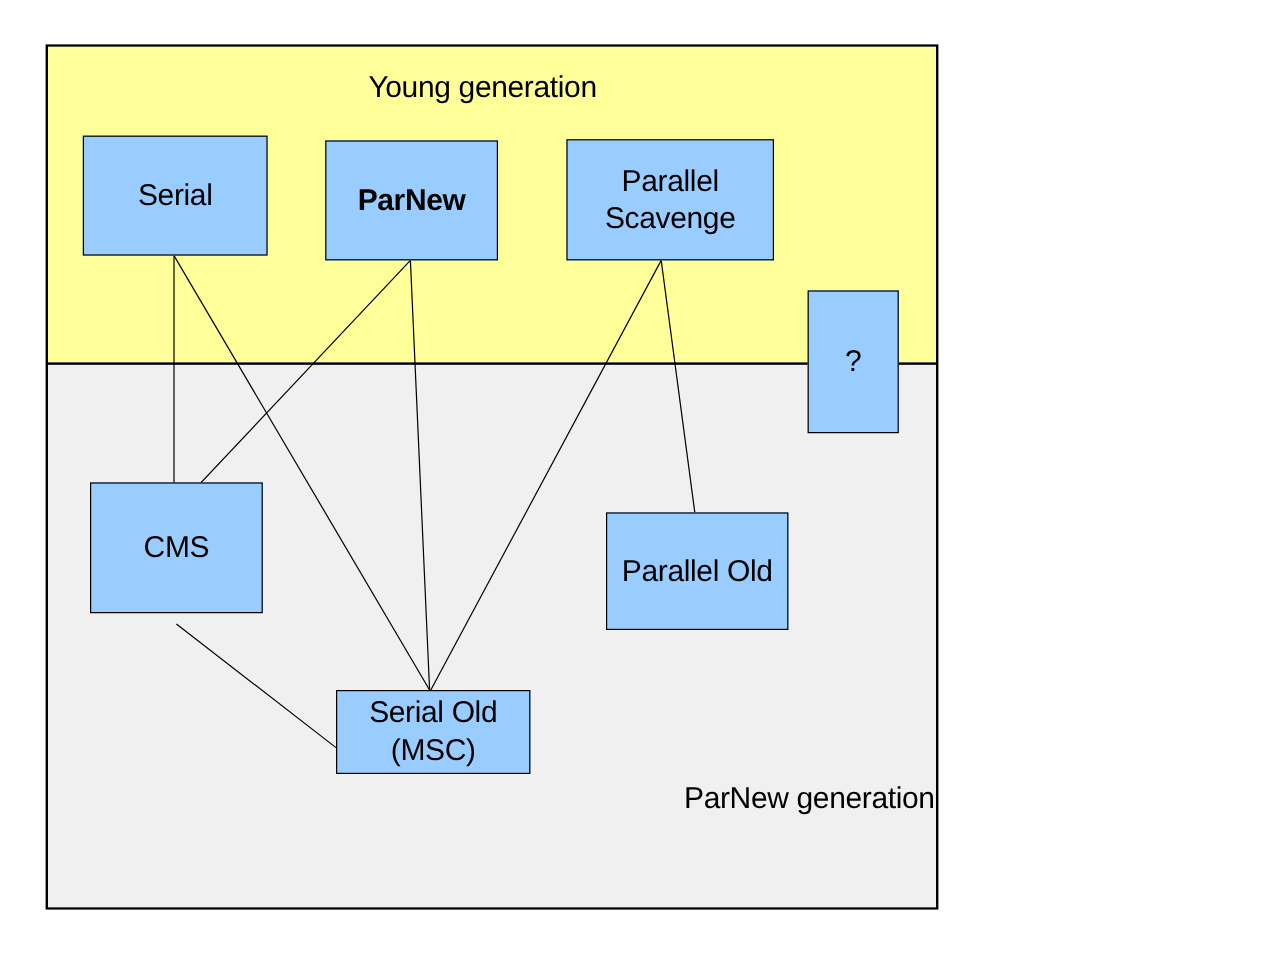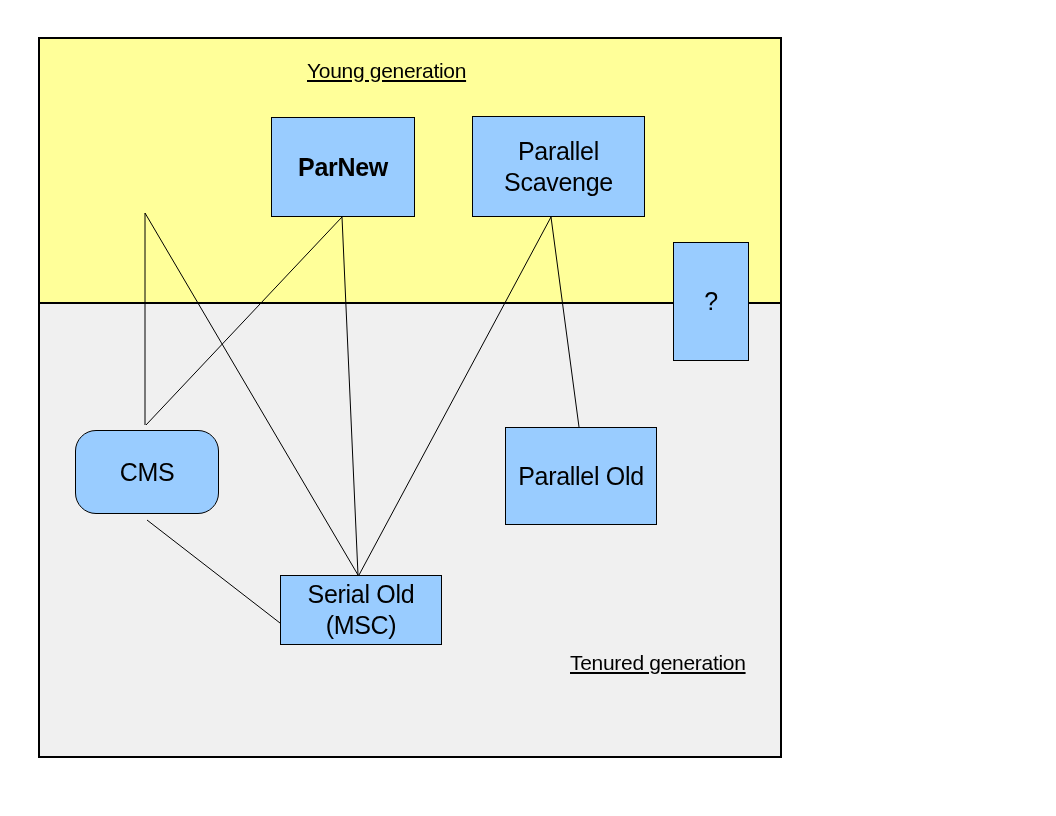"Young generation" .region-title { font-size: 21px -> 25px; text-decoration: underline -> none }
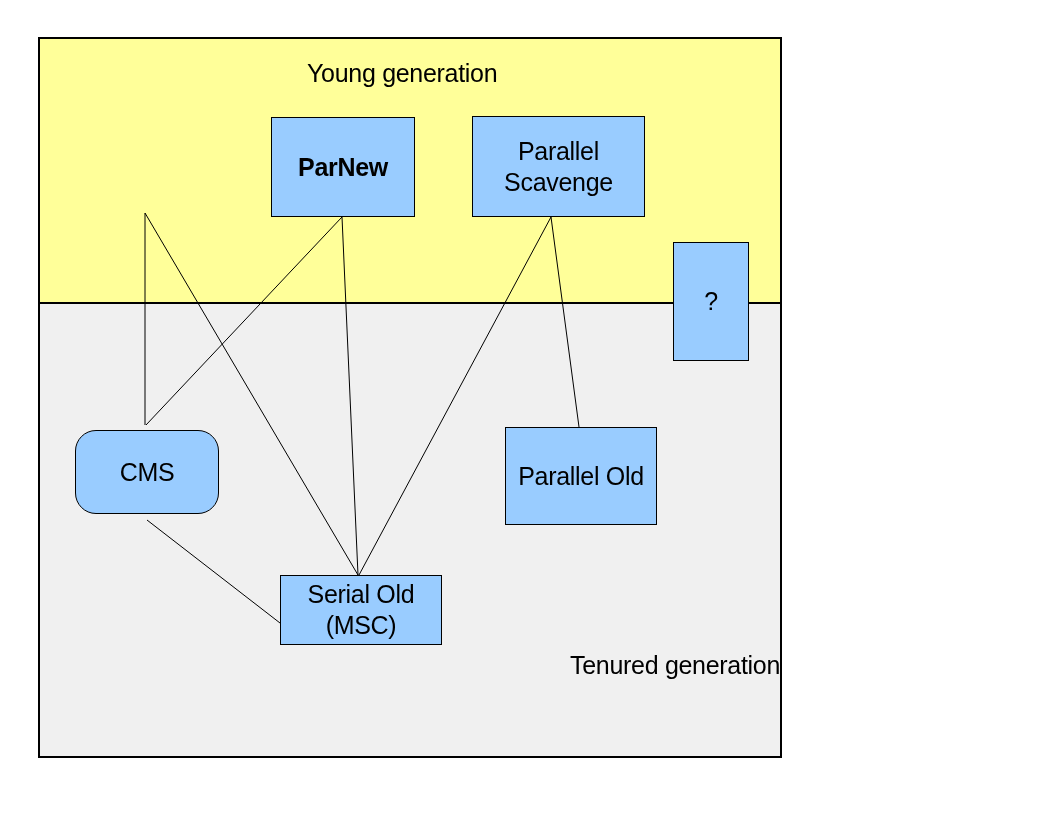"Serial" div.node { html: none -> <div> <span>Serial</span> </div> }
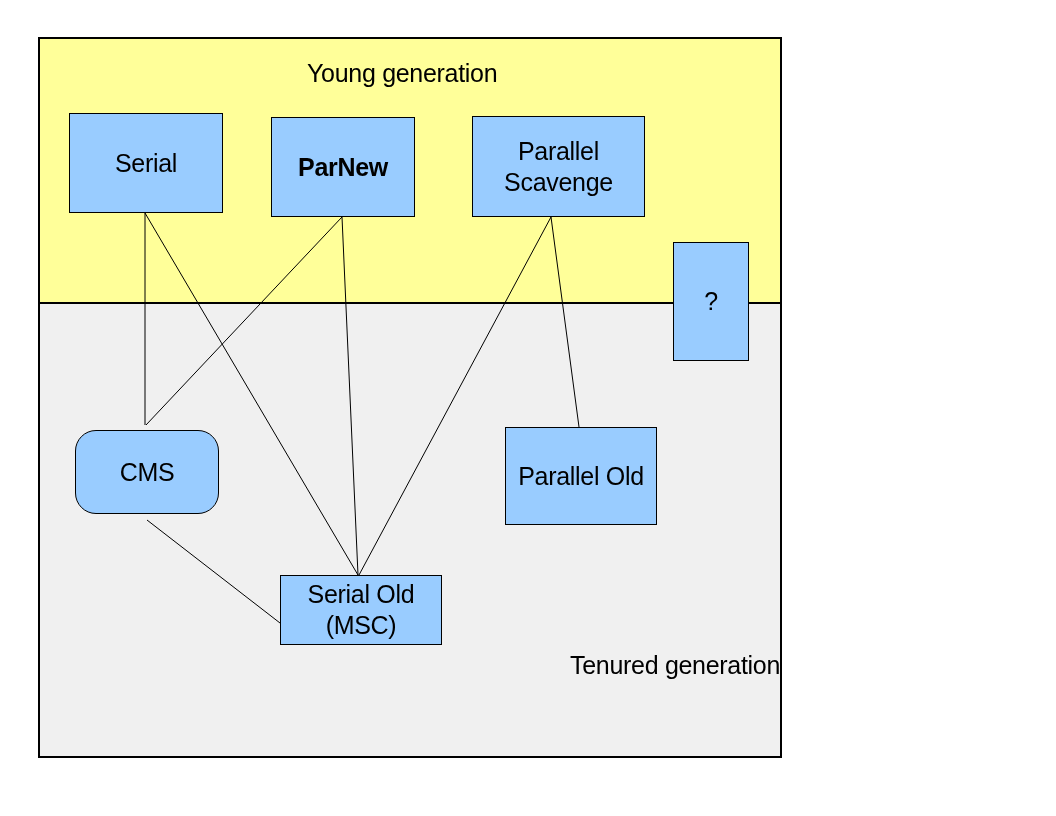"CMS" #node-cms { border-radius: 21px -> none; height: 84px -> 109px; top: 391px -> 363px }
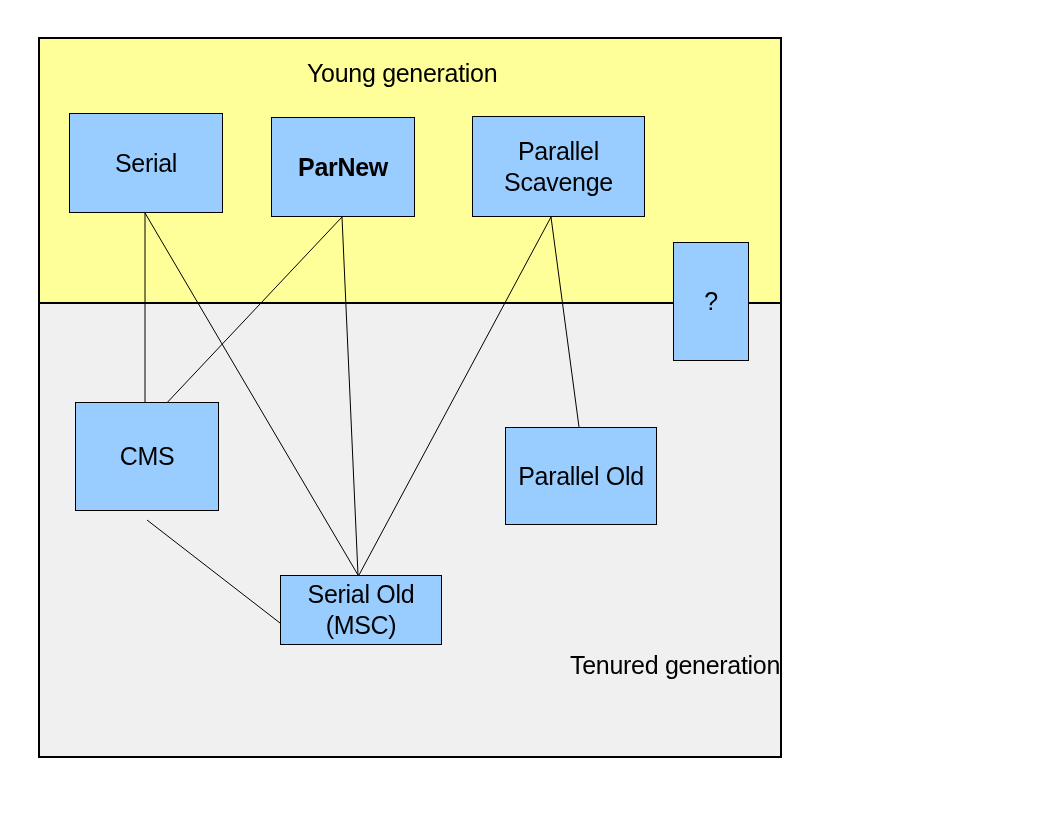"Tenured generation" div.region-title { text: Tenured -> ParNew }
